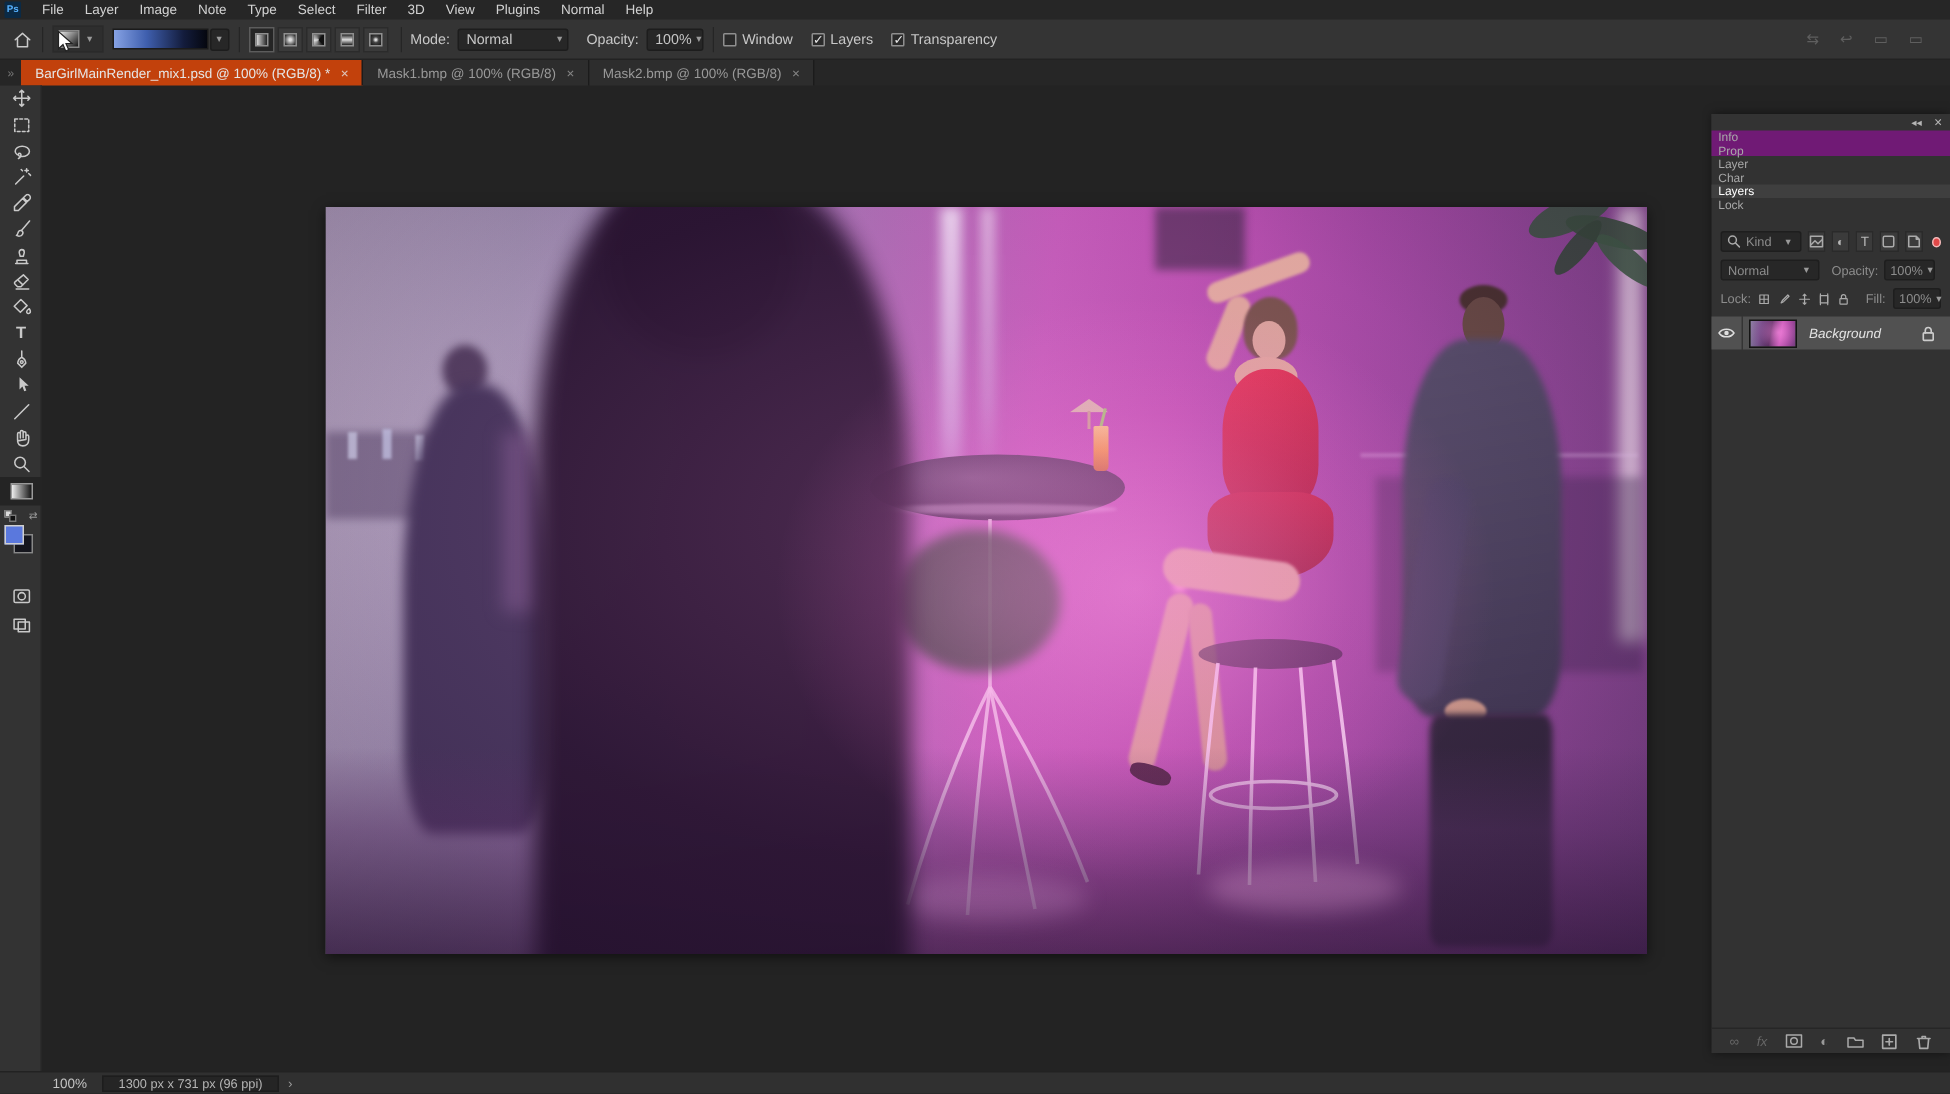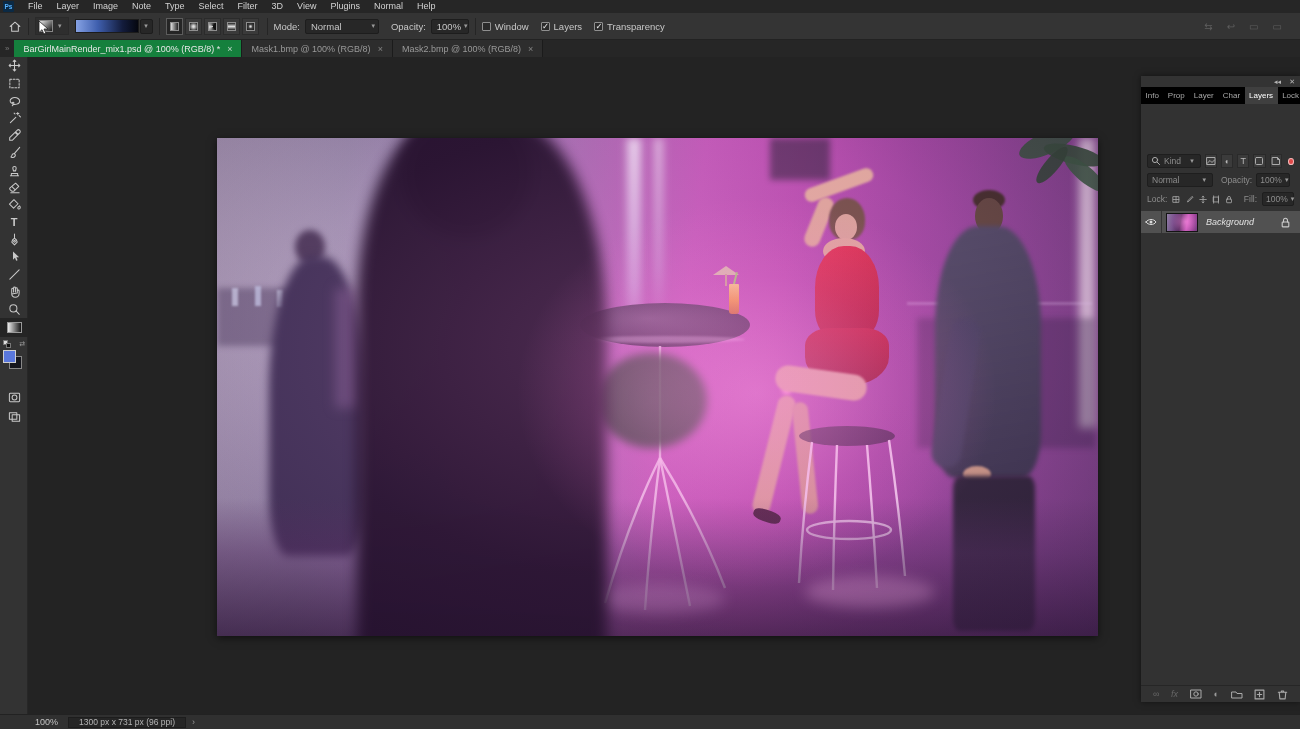"BarGirlMainRender_mix1.psd @ 100%" .dtab.active { background: #15803d -> #c2410c }
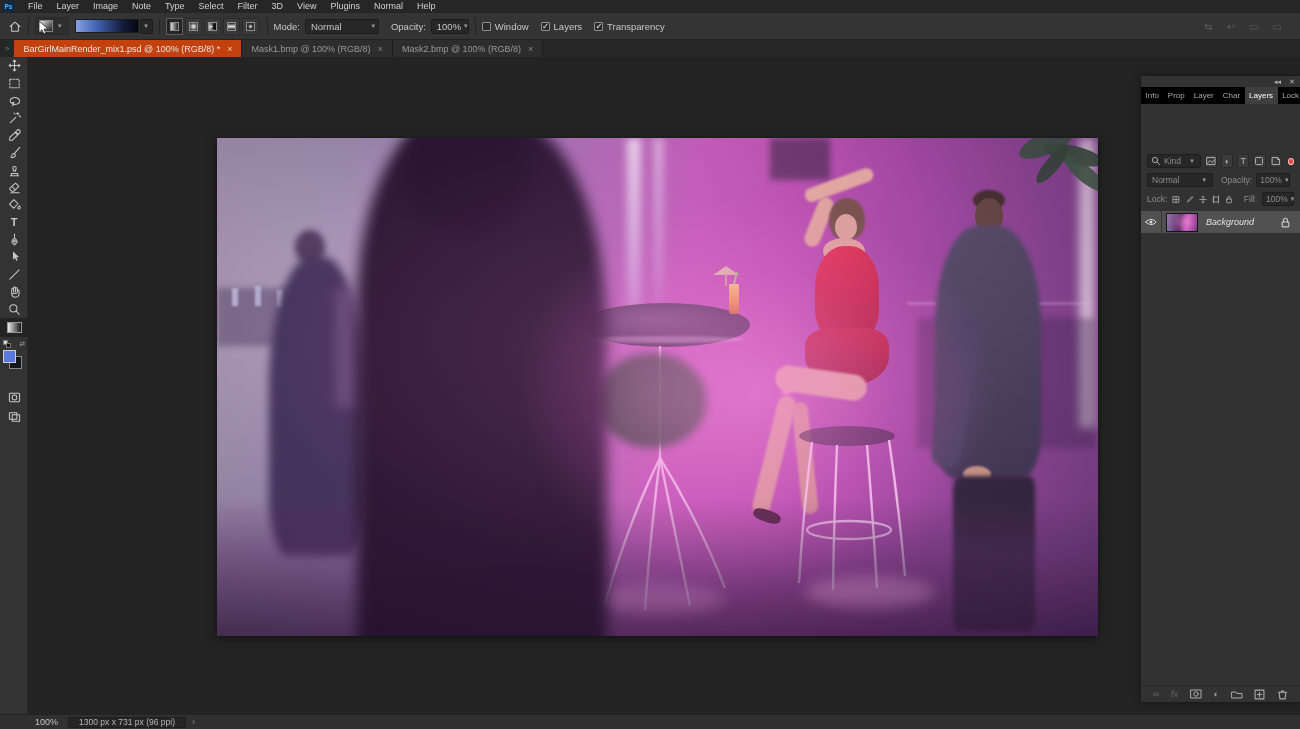"Info" #paneltabs { background: #000000 -> #701a75; flex-direction: none -> column }
